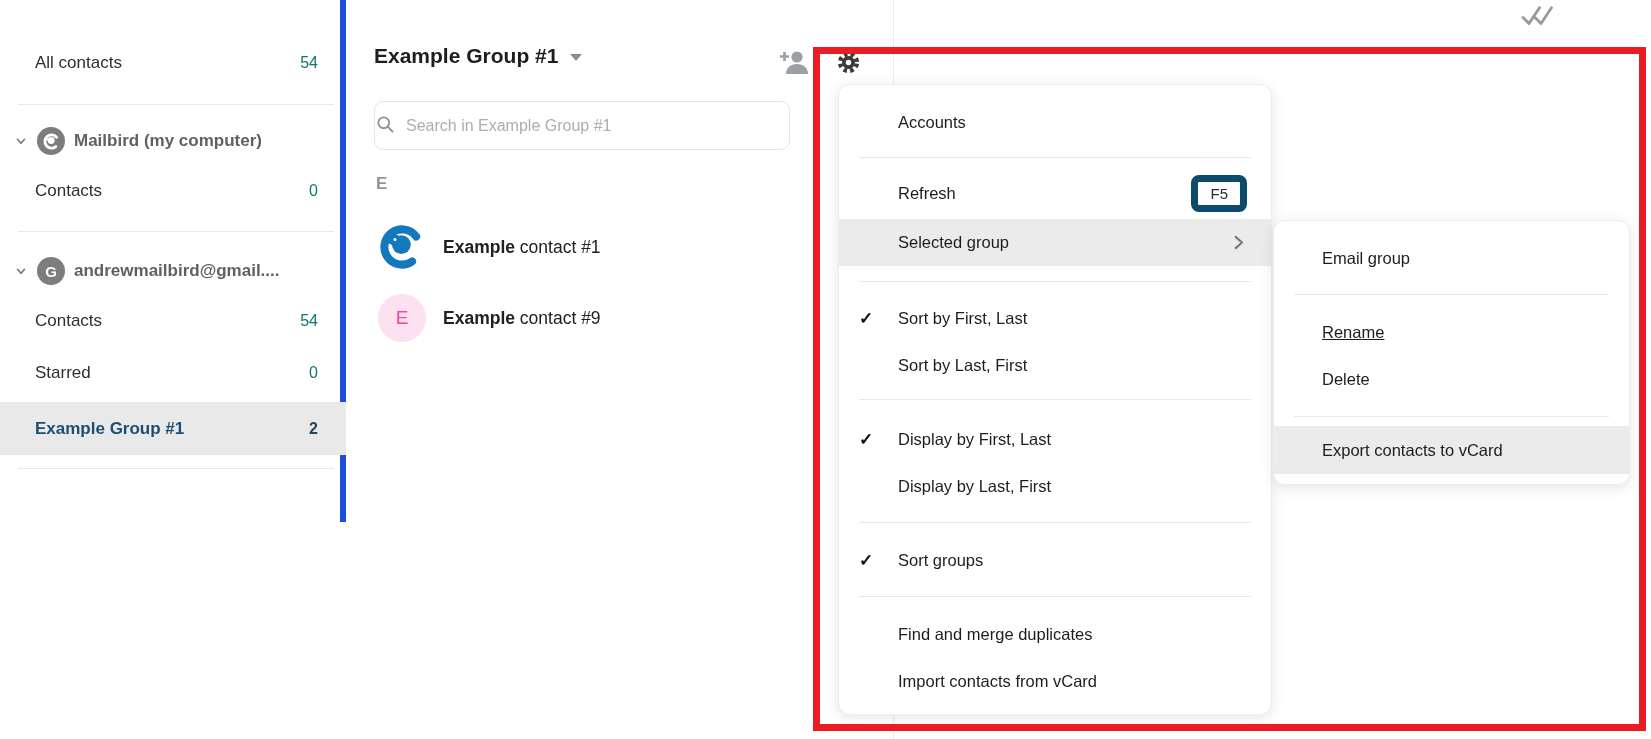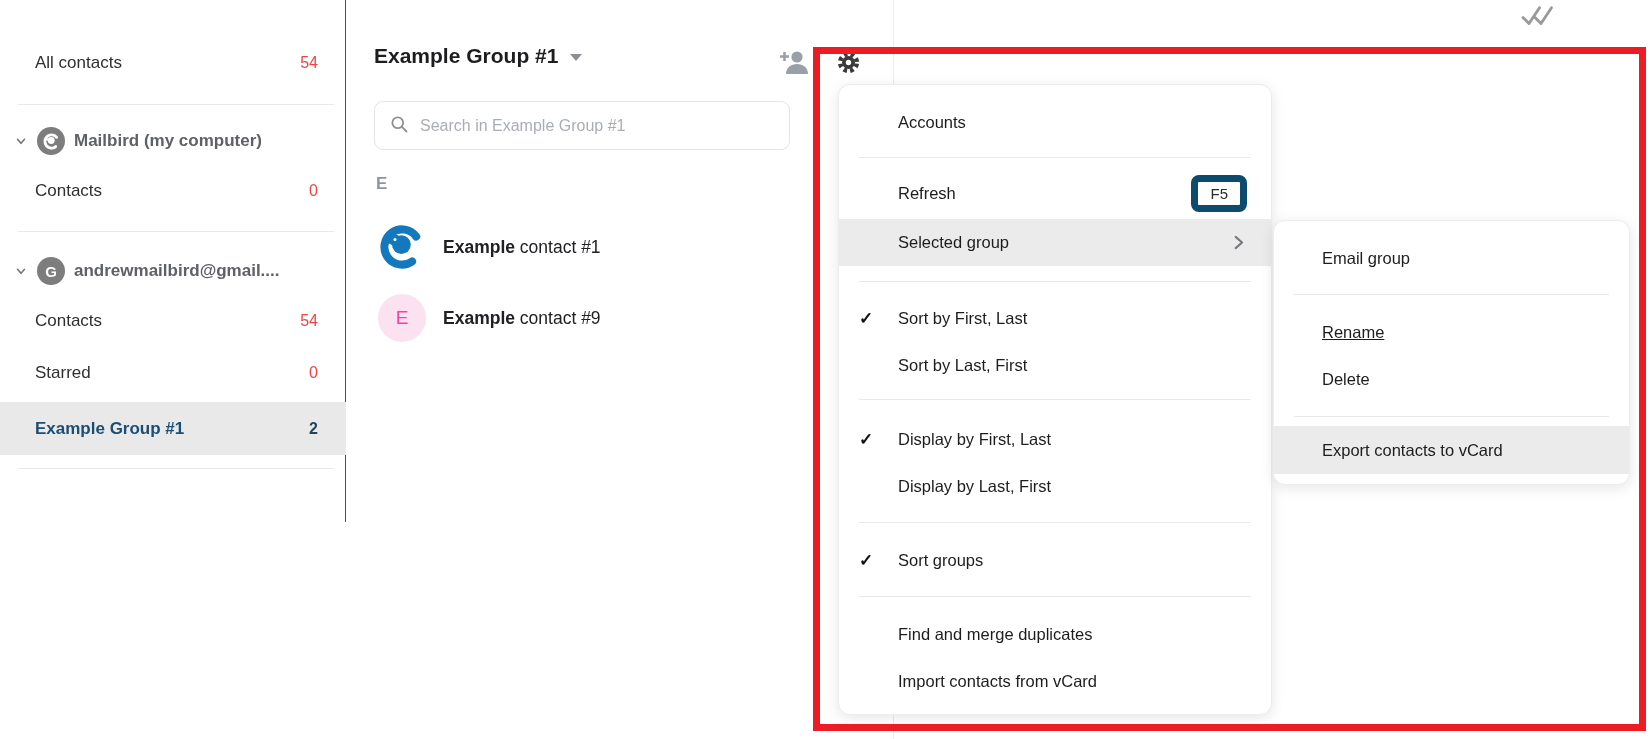"All contacts" #sidebar { border-right: 1px solid #1d4ed8 -> 6px solid #1d4ed8 }
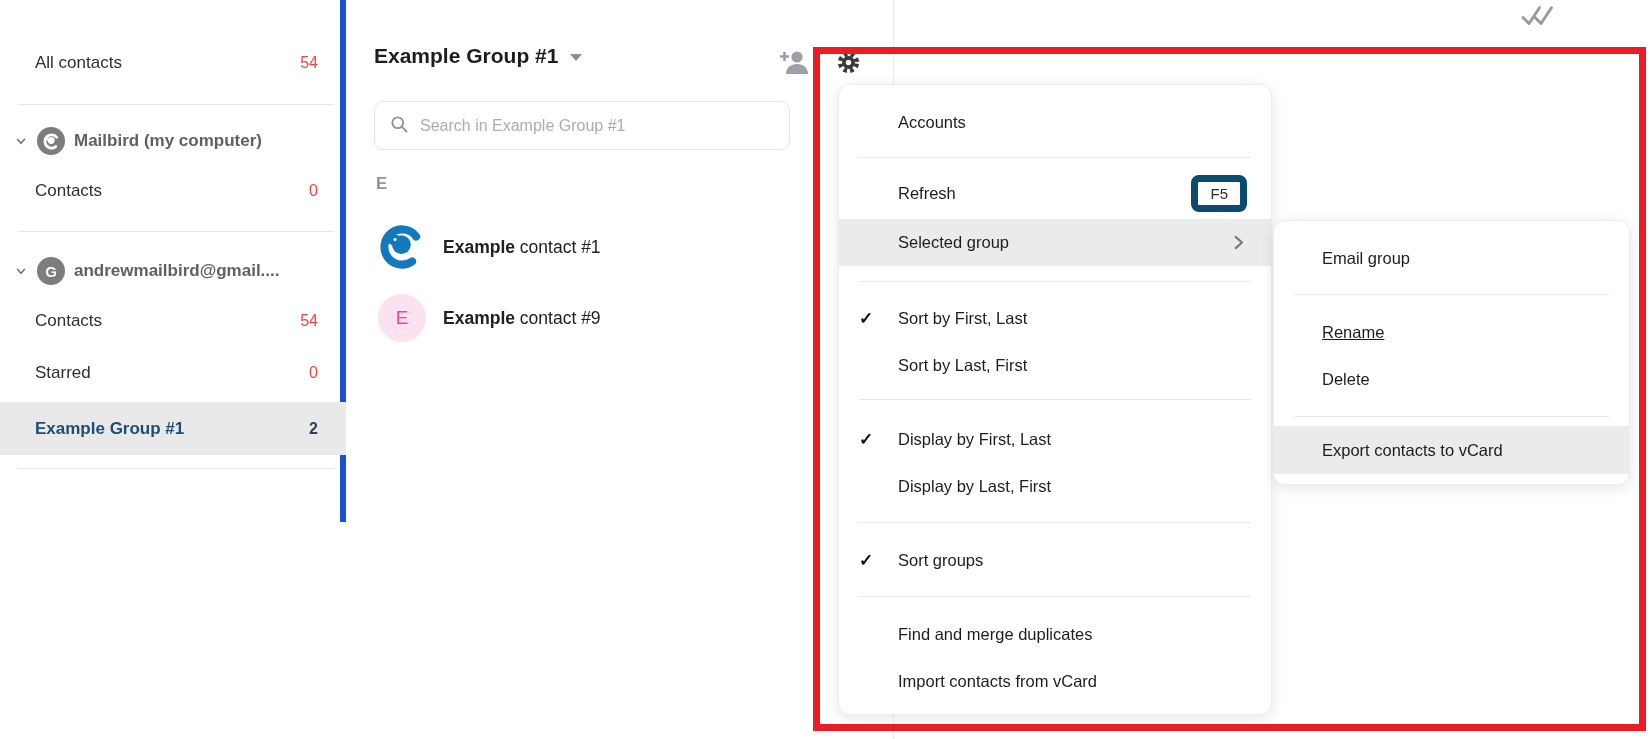"54" .side-row .count { color: #ef4444 -> #0f766e }
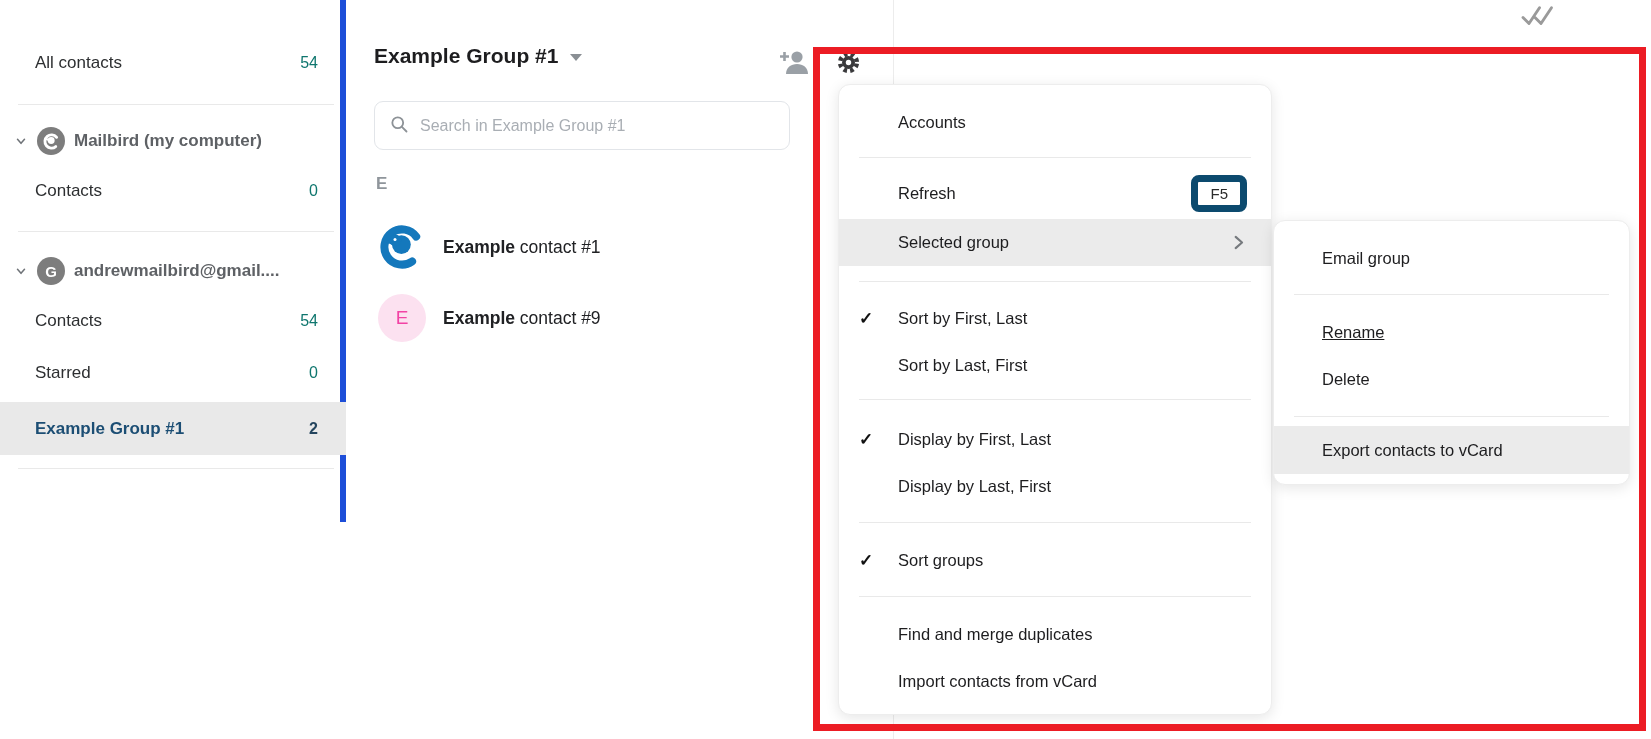"Search in Example Group #1" #search-box { padding: 0 14px -> 0 0 }
